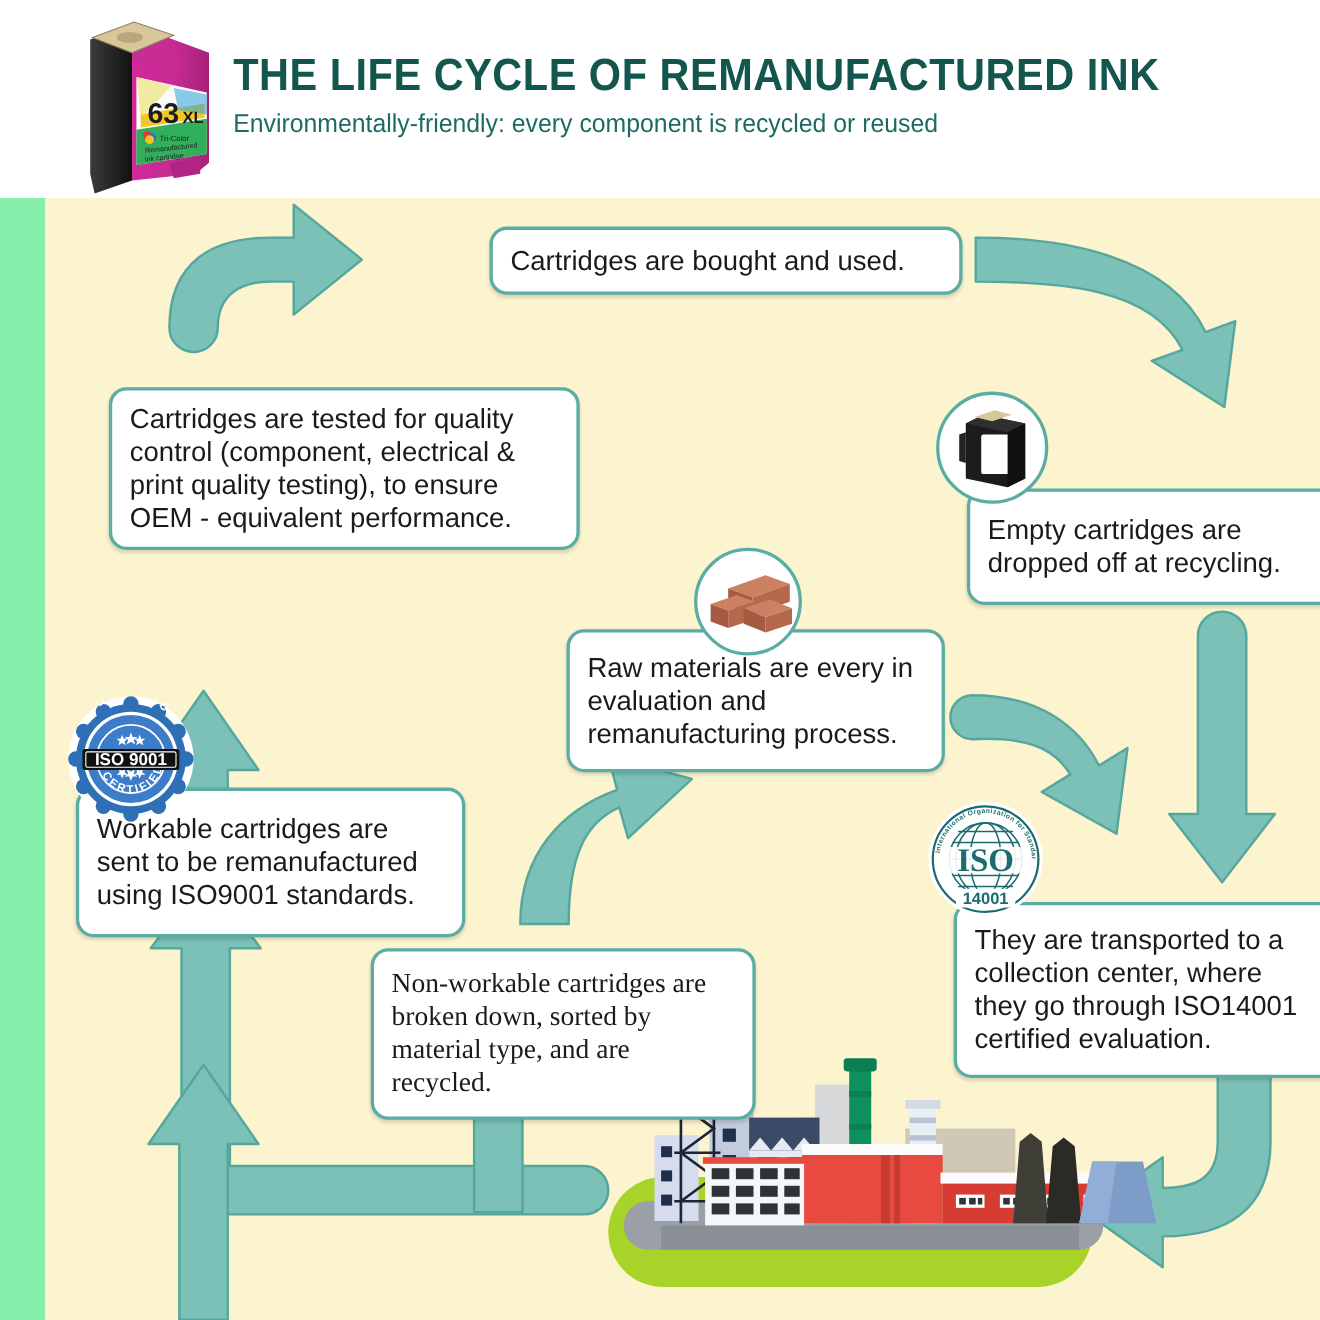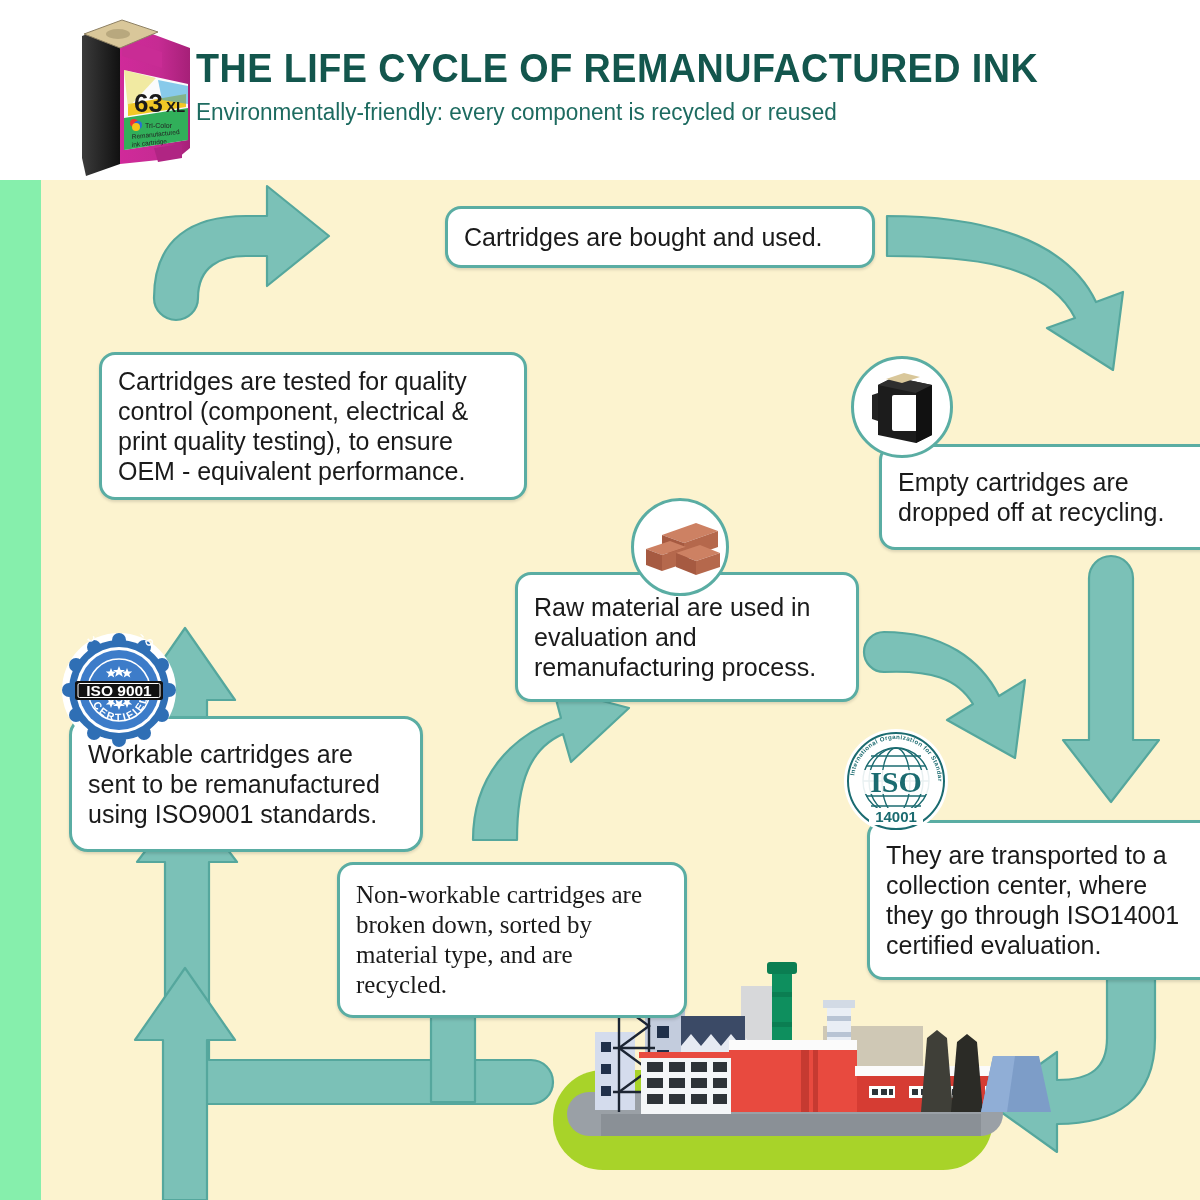"THE LIFE CYCLE OF REMANUFACTURED" #header-text { left: 196px -> 212px }
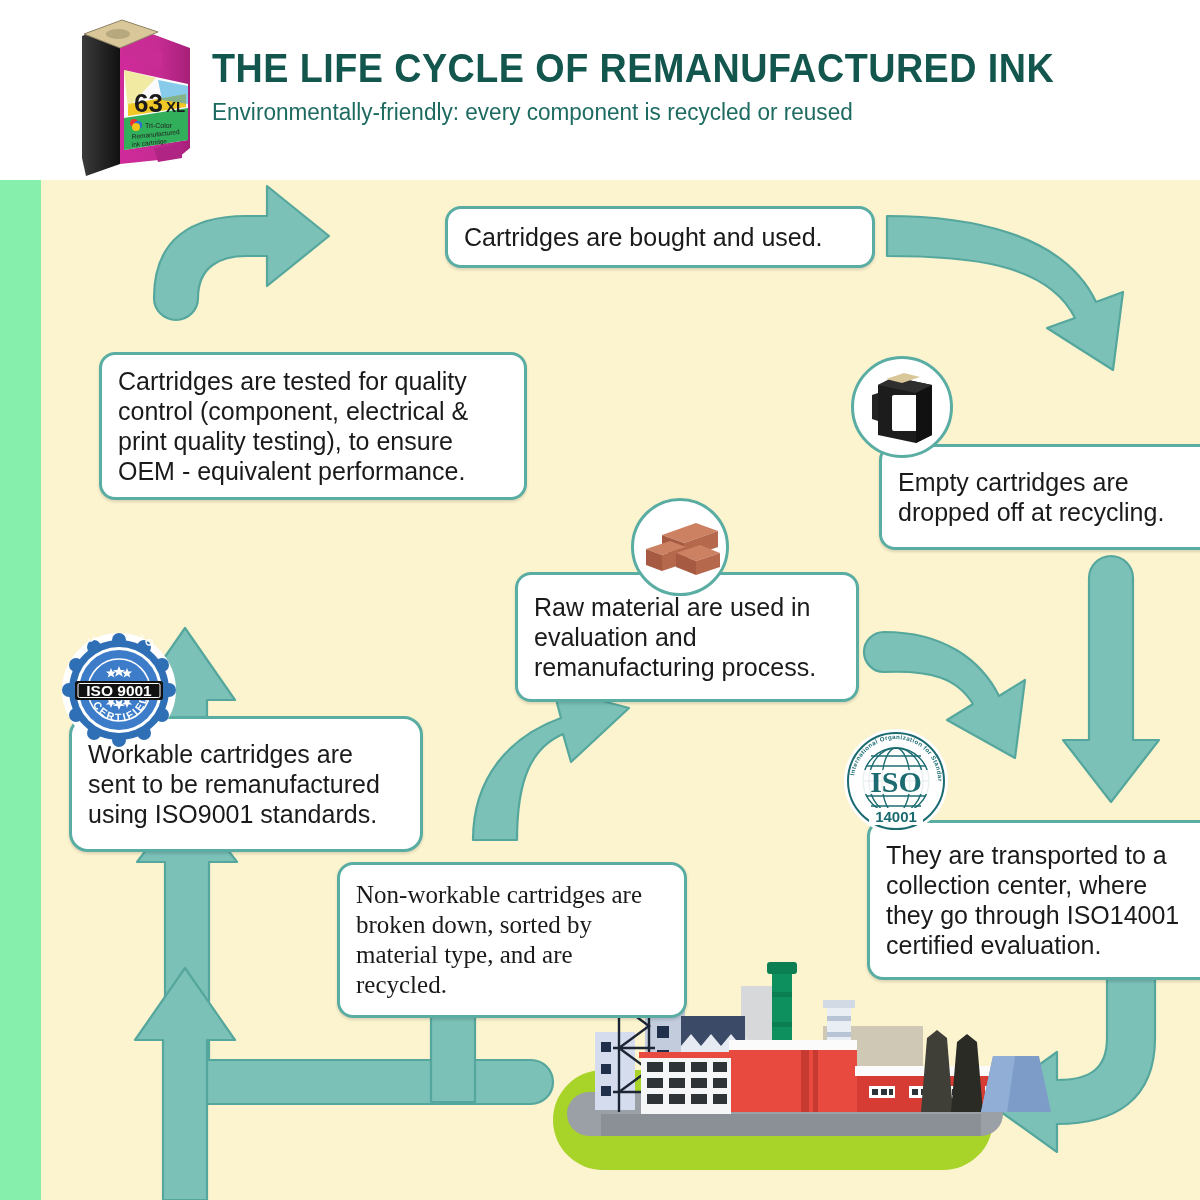"Raw material are used in" p { text: material are used -> materials are every }
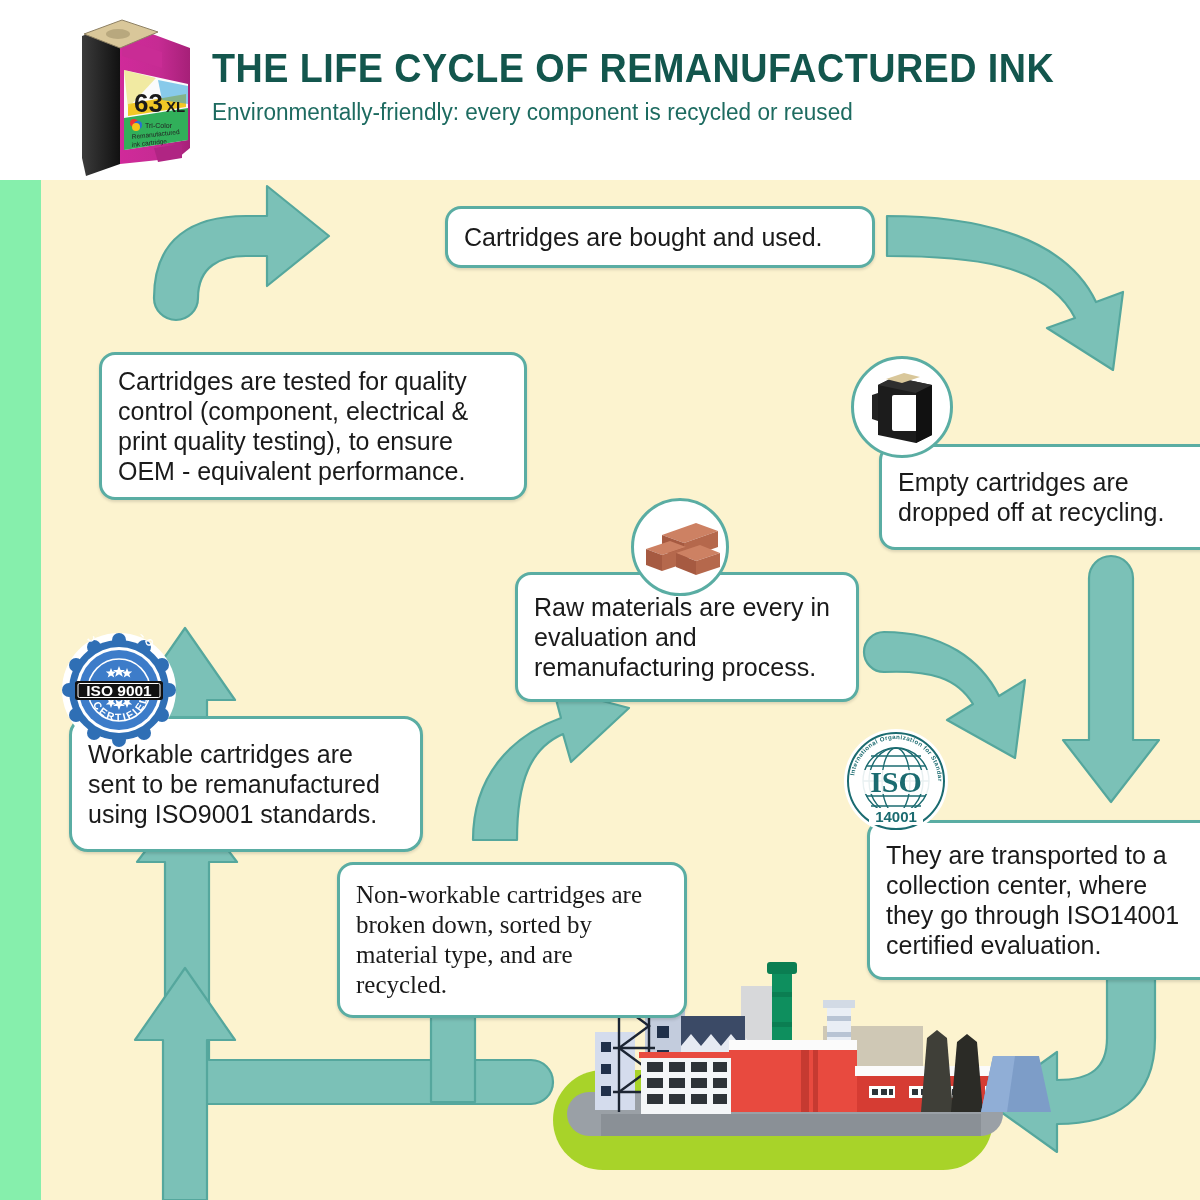"Workable cartridges are sent to" div.box { border-radius: 19px -> none }
